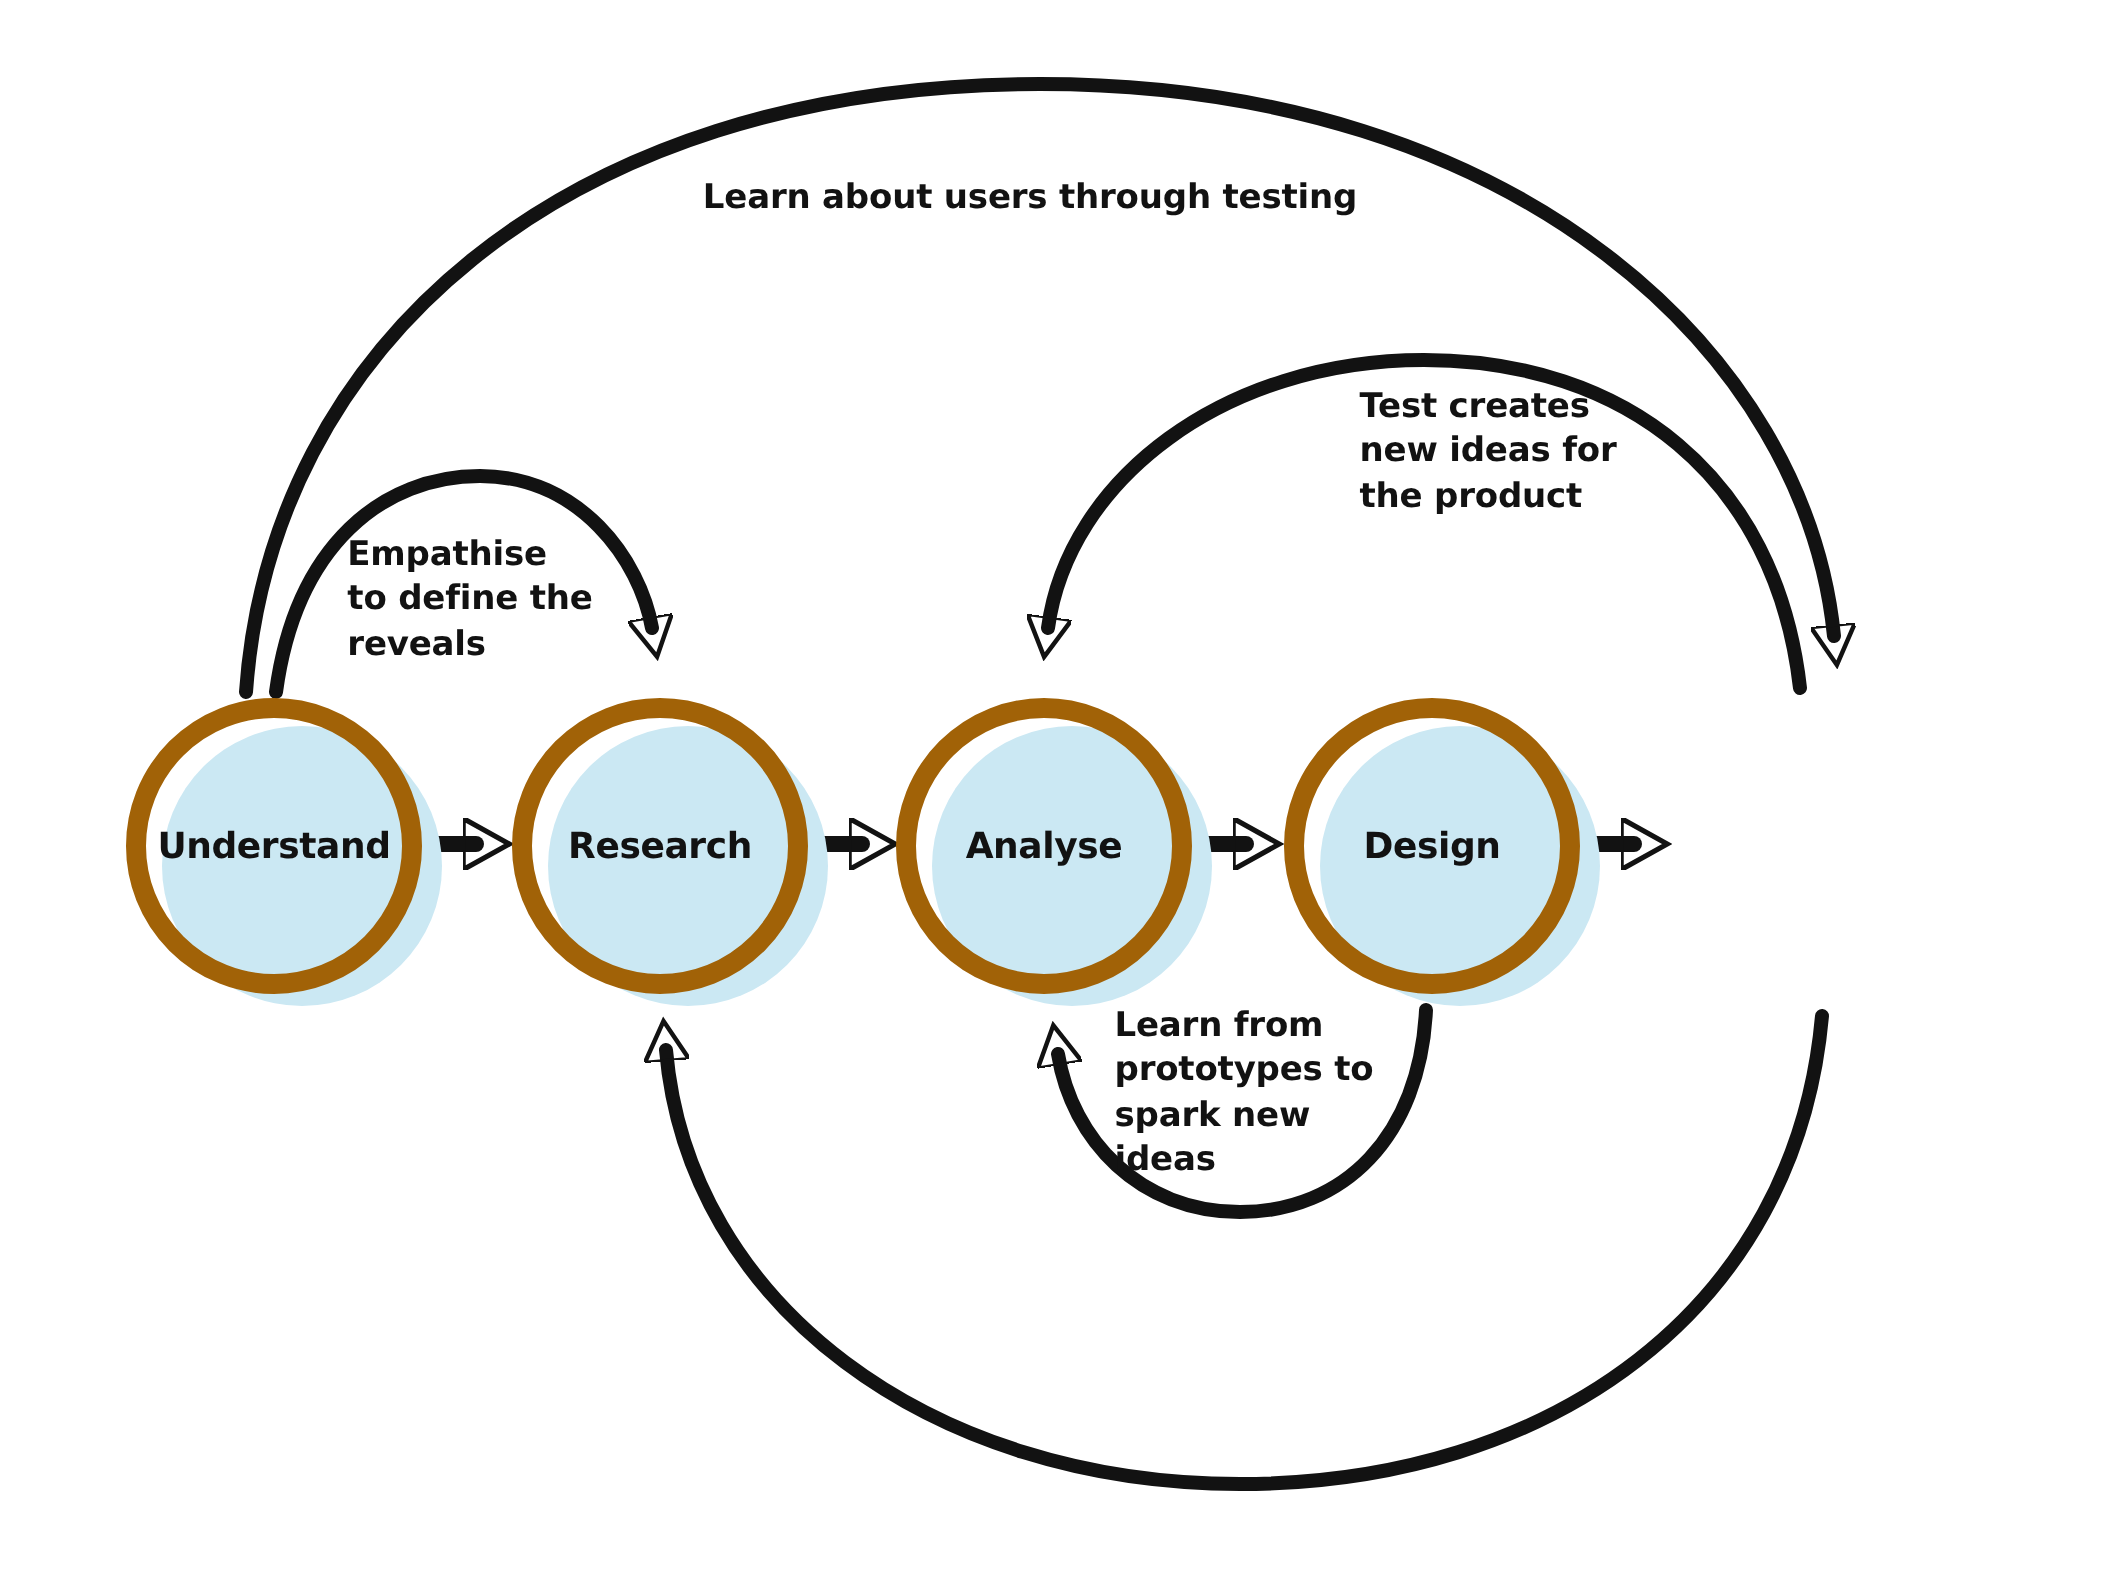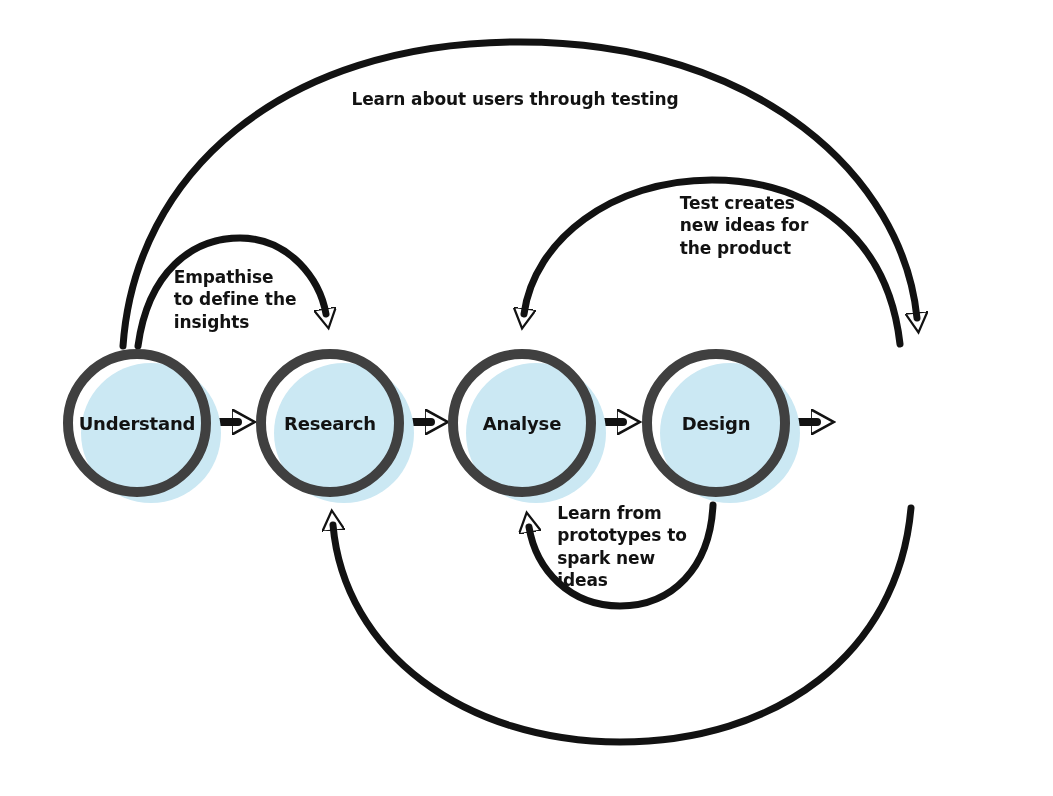"Empathise" div.arc-label { text: insights -> reveals }
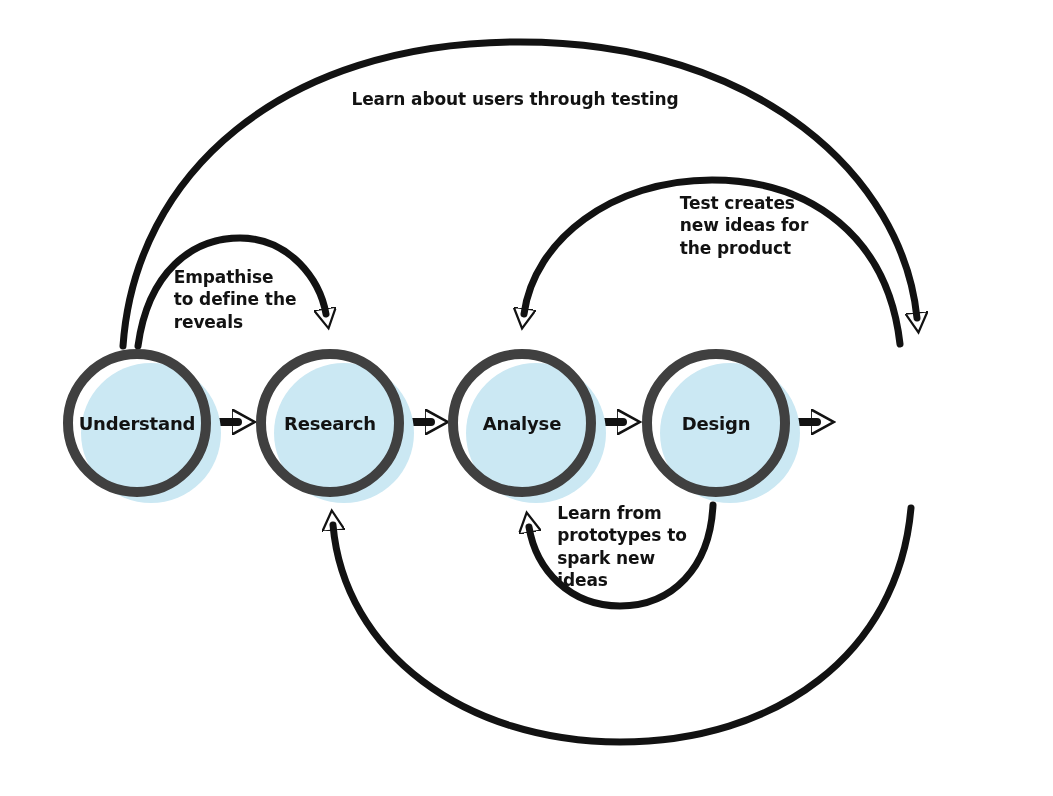"Understand" .node .ring { border: 10px solid #404040 -> 10px solid #a16207 }
